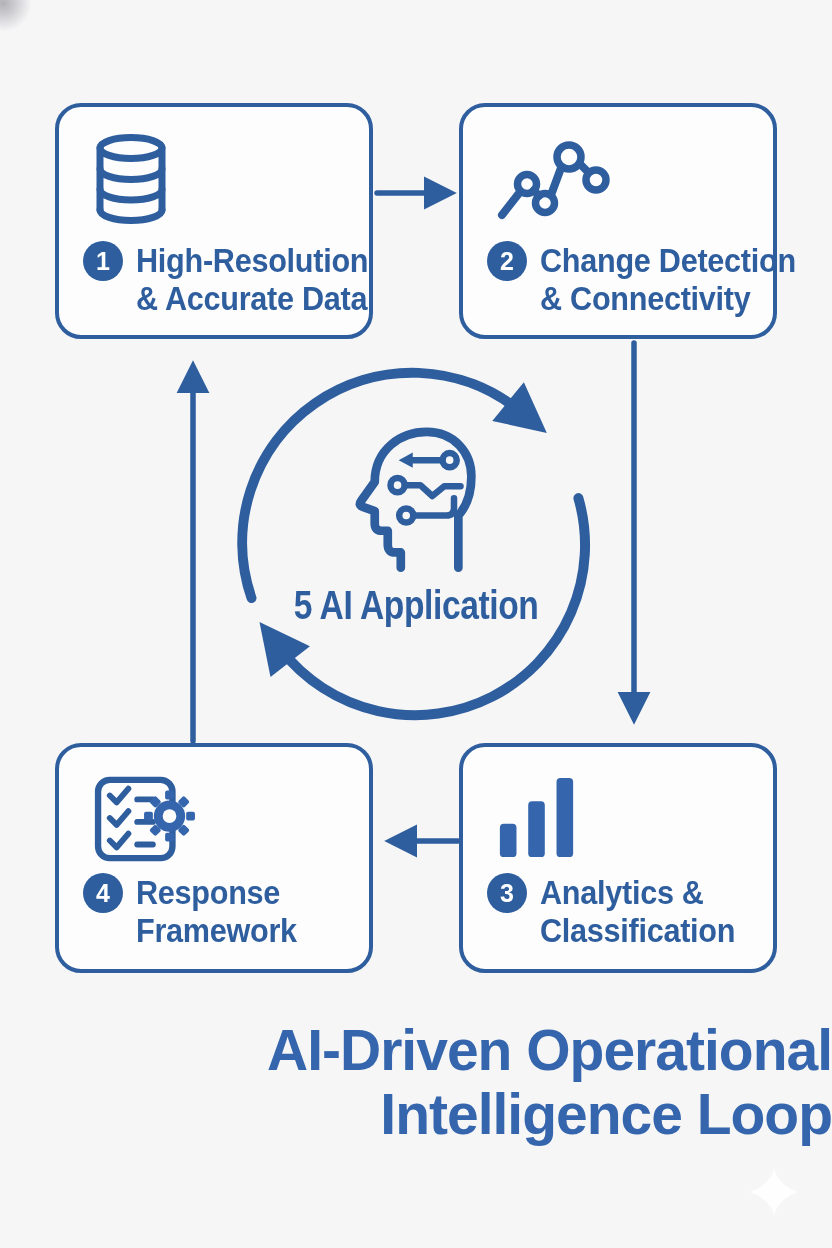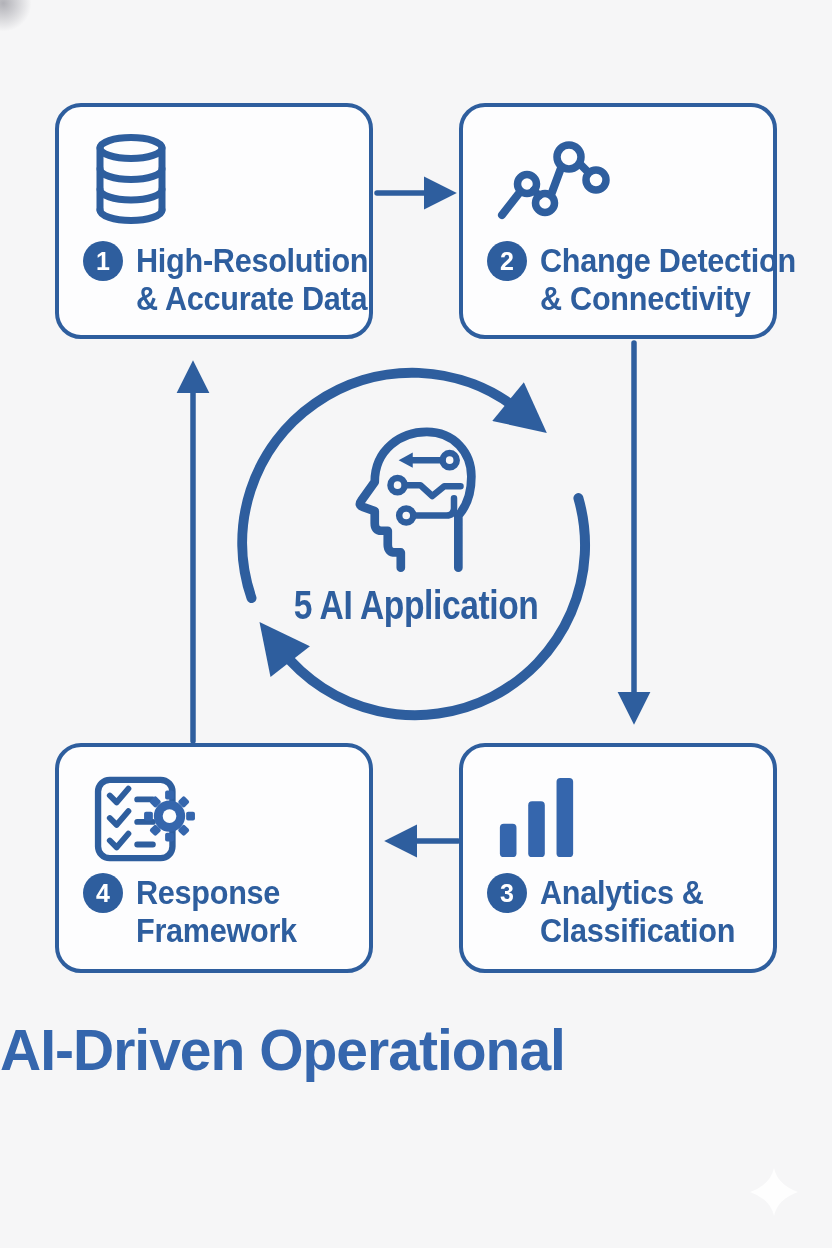"AI-Driven Operational" .title { text-align: left -> right }
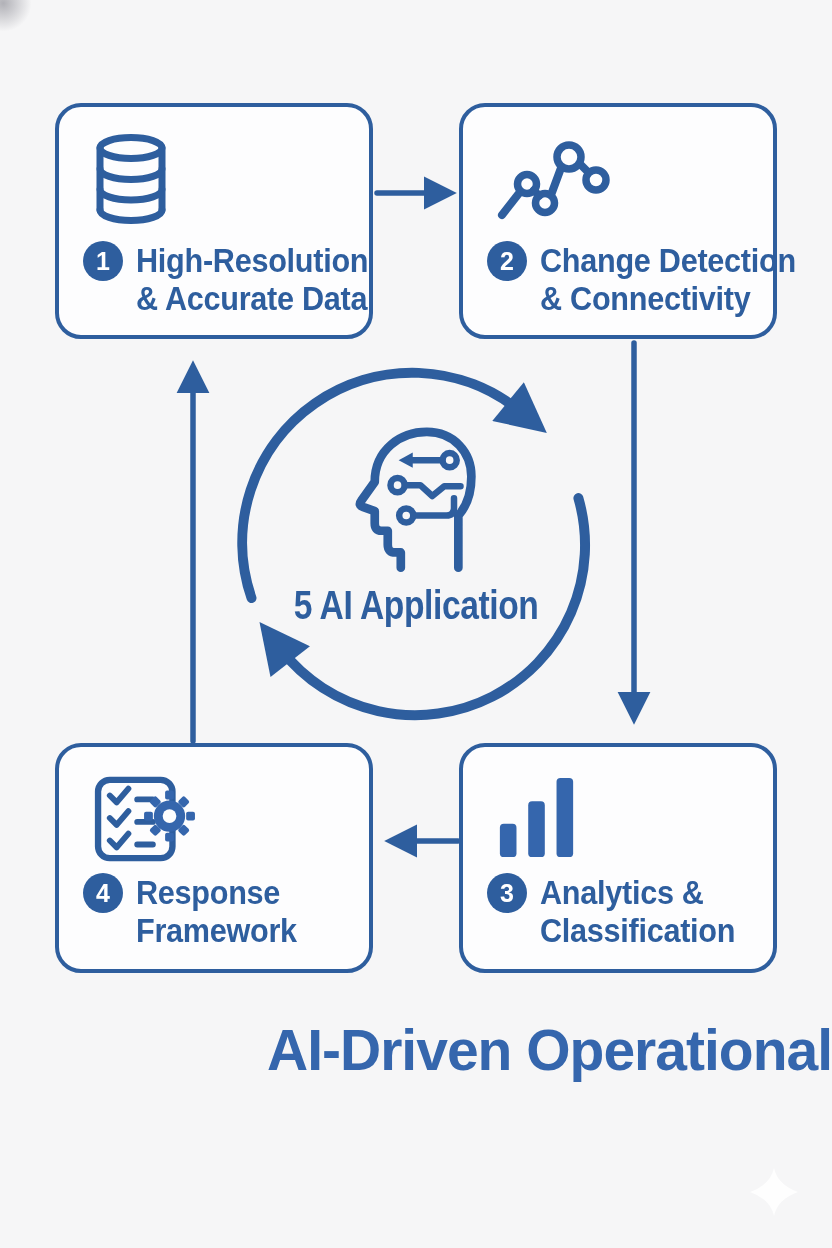"Intelligence Loop" span.ln { html: none -> <span>Intelligence Loop</span> }
